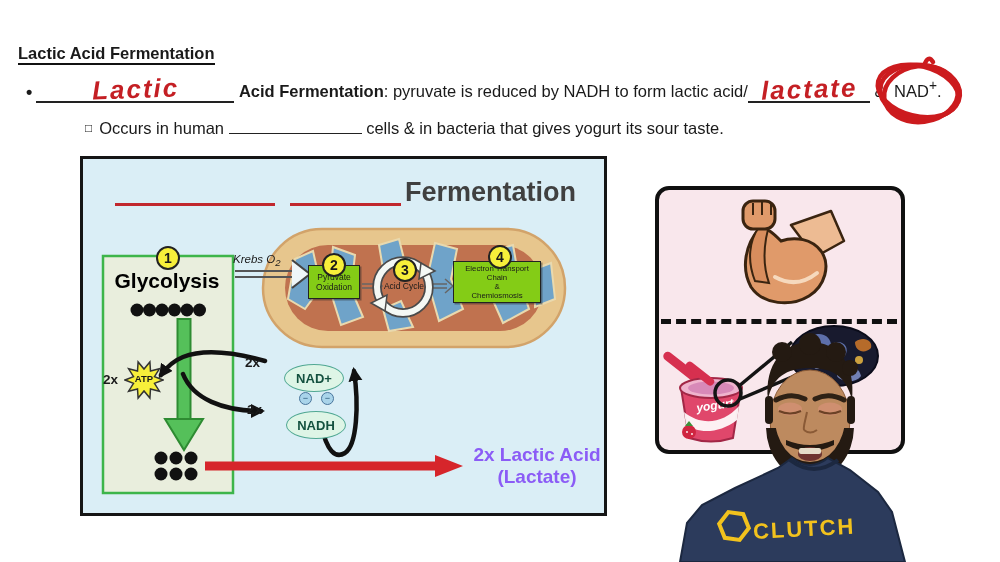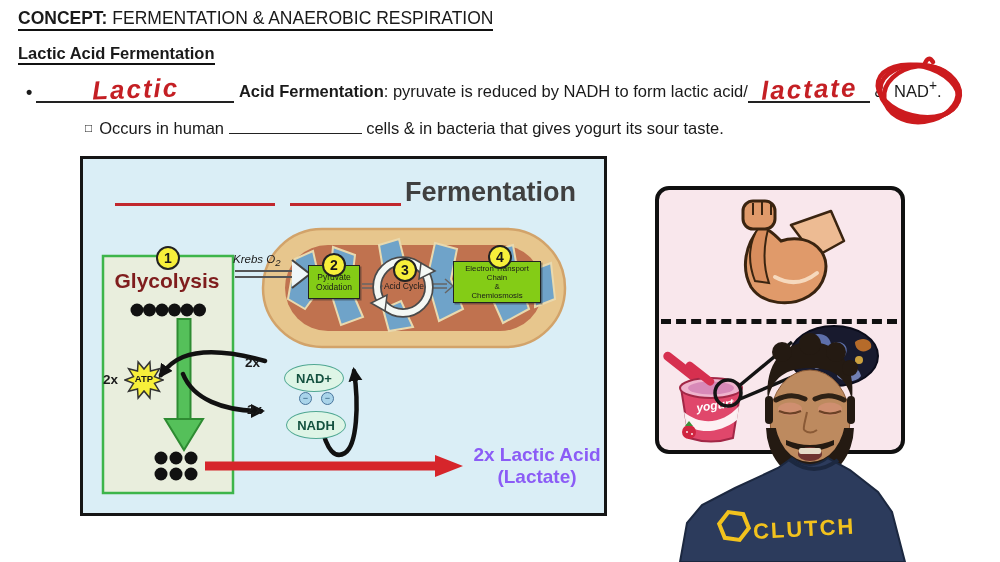"CONCEPT: FERMENTATION & ANAEROBIC" div.hline { html: <div><span><span>CONCEPT:</span><span> FERMENTATION &amp; ANAEROBIC RESPIRATION</span></span></div> -> none }
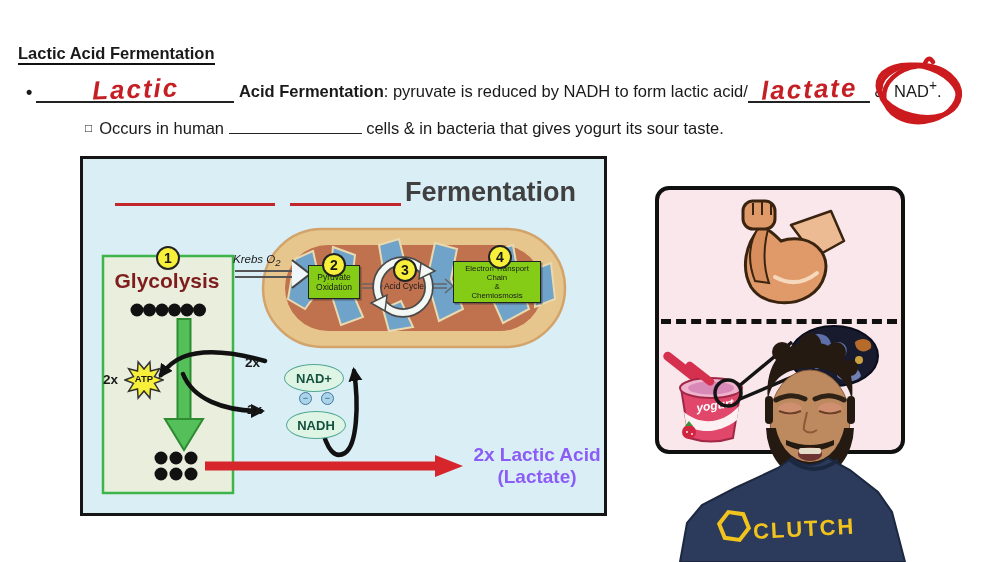"Glycolysis" .glyco-label { color: #7f1d1d -> #000000 }
